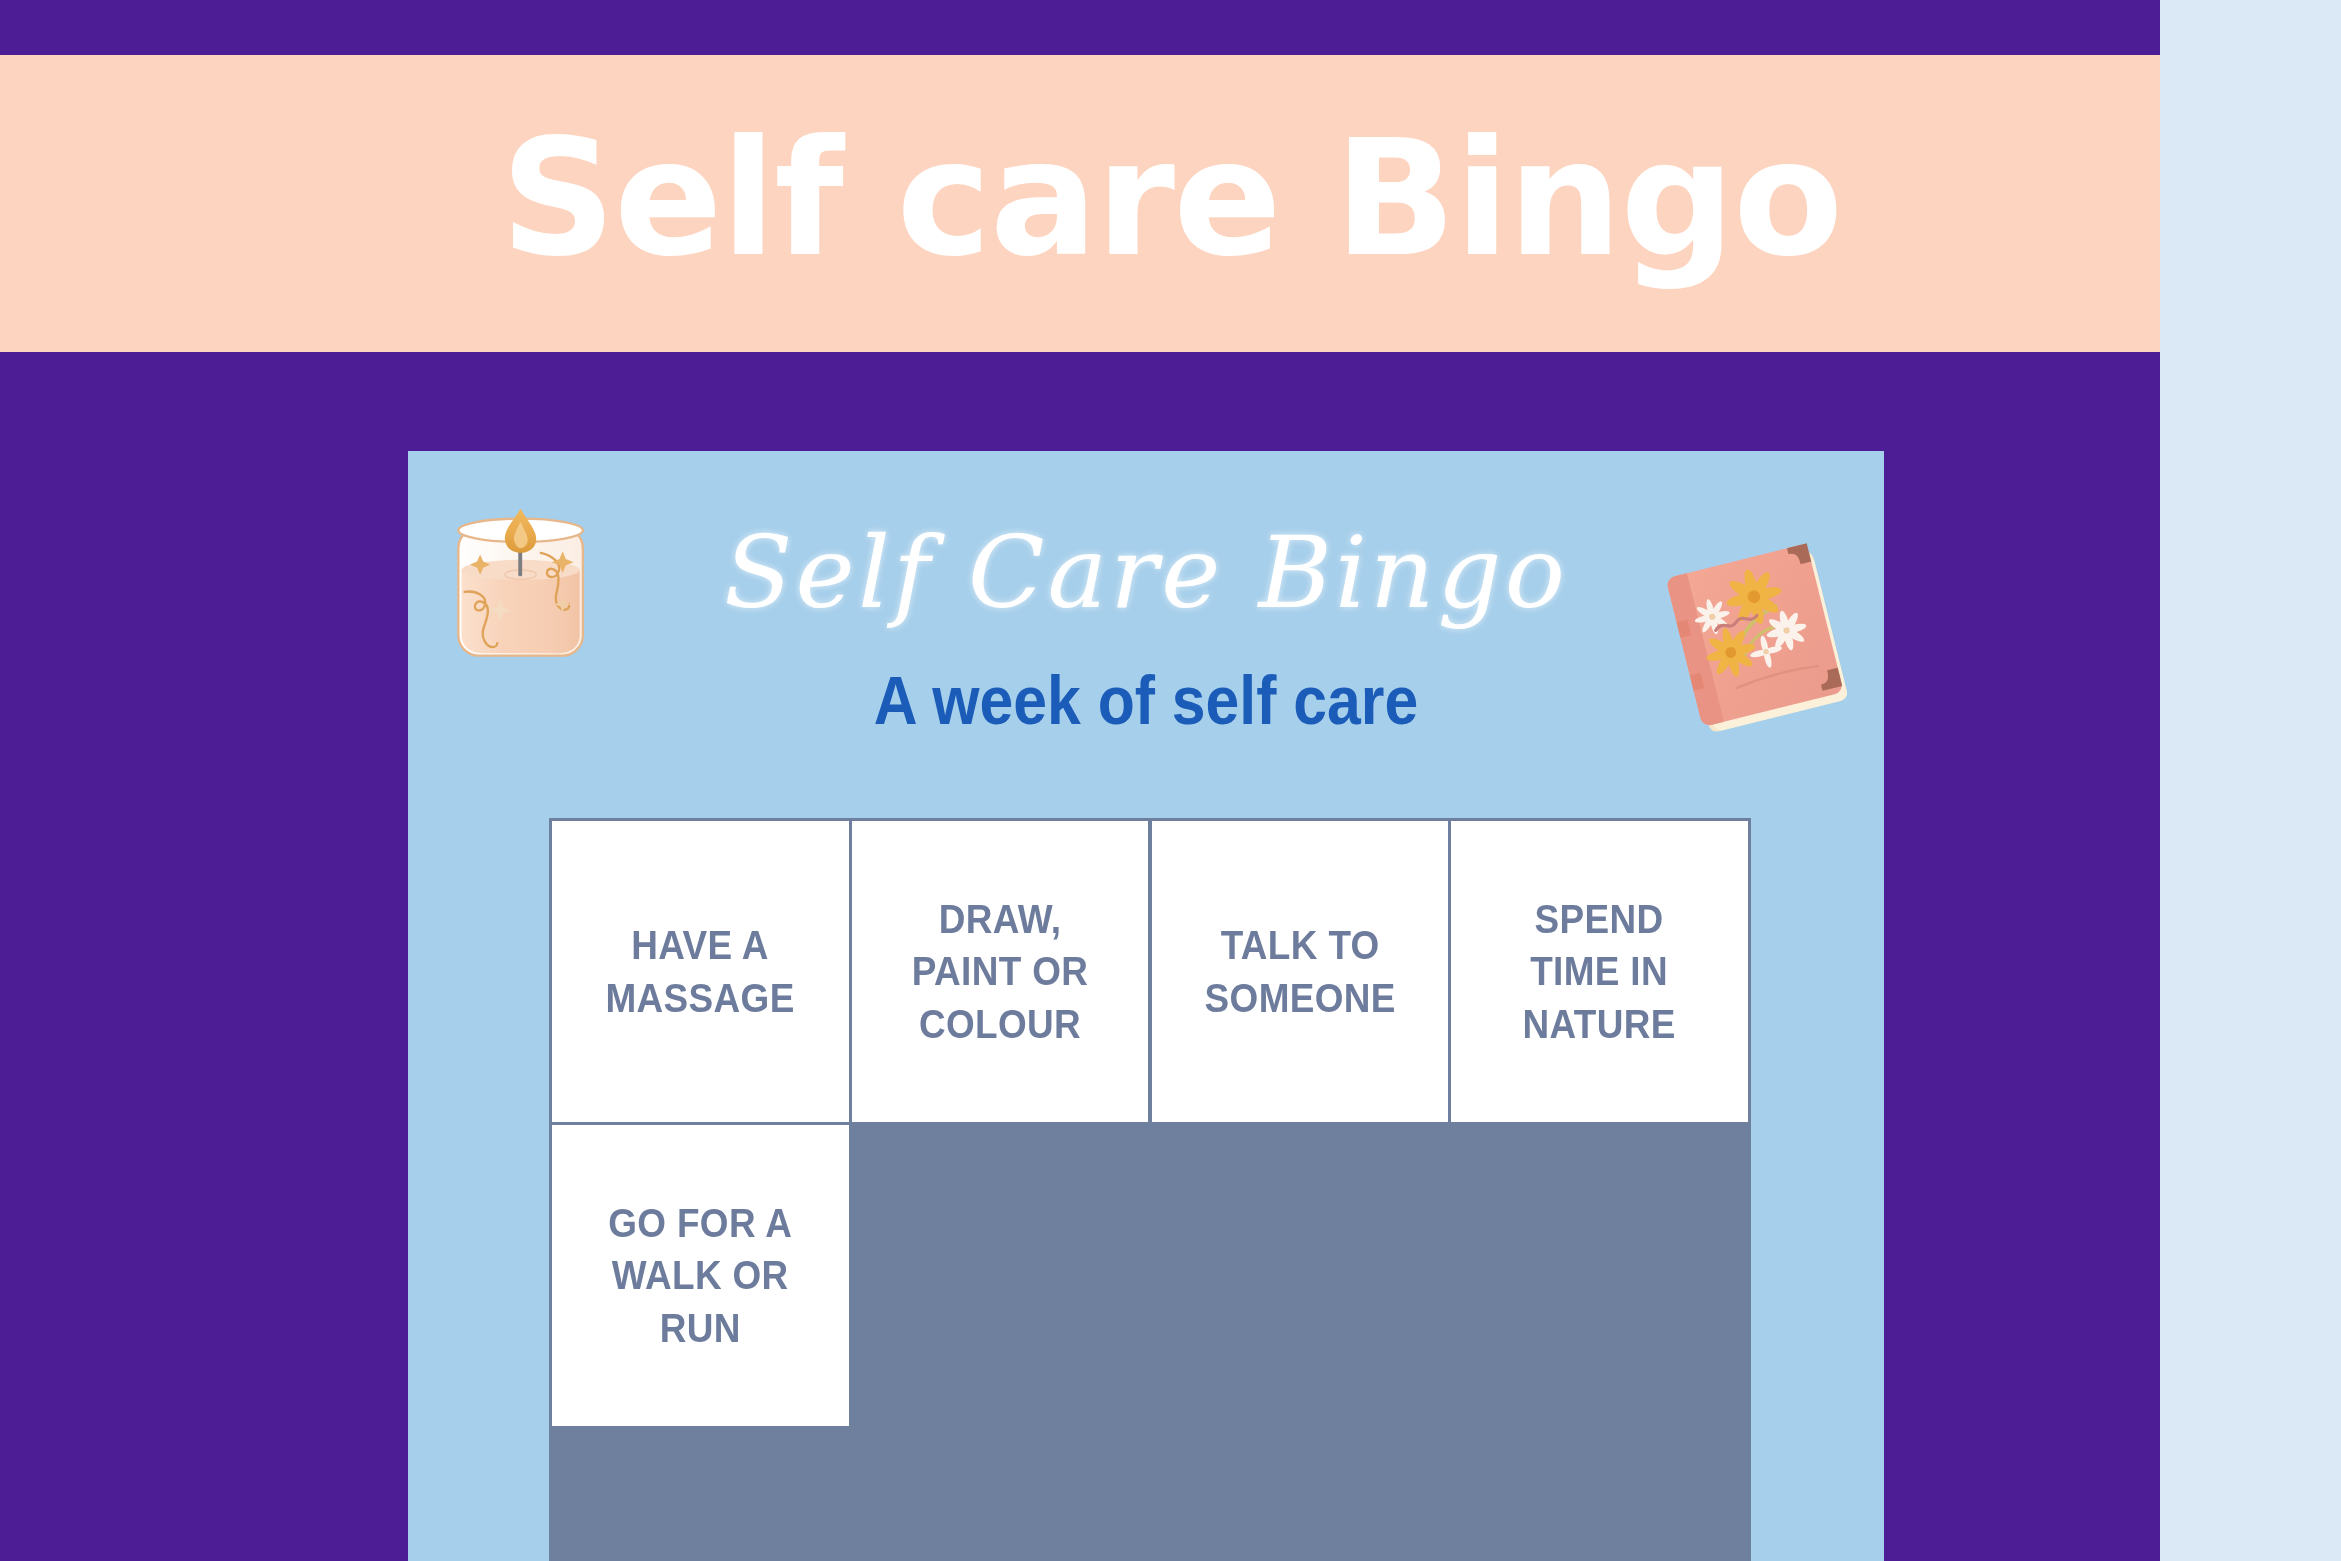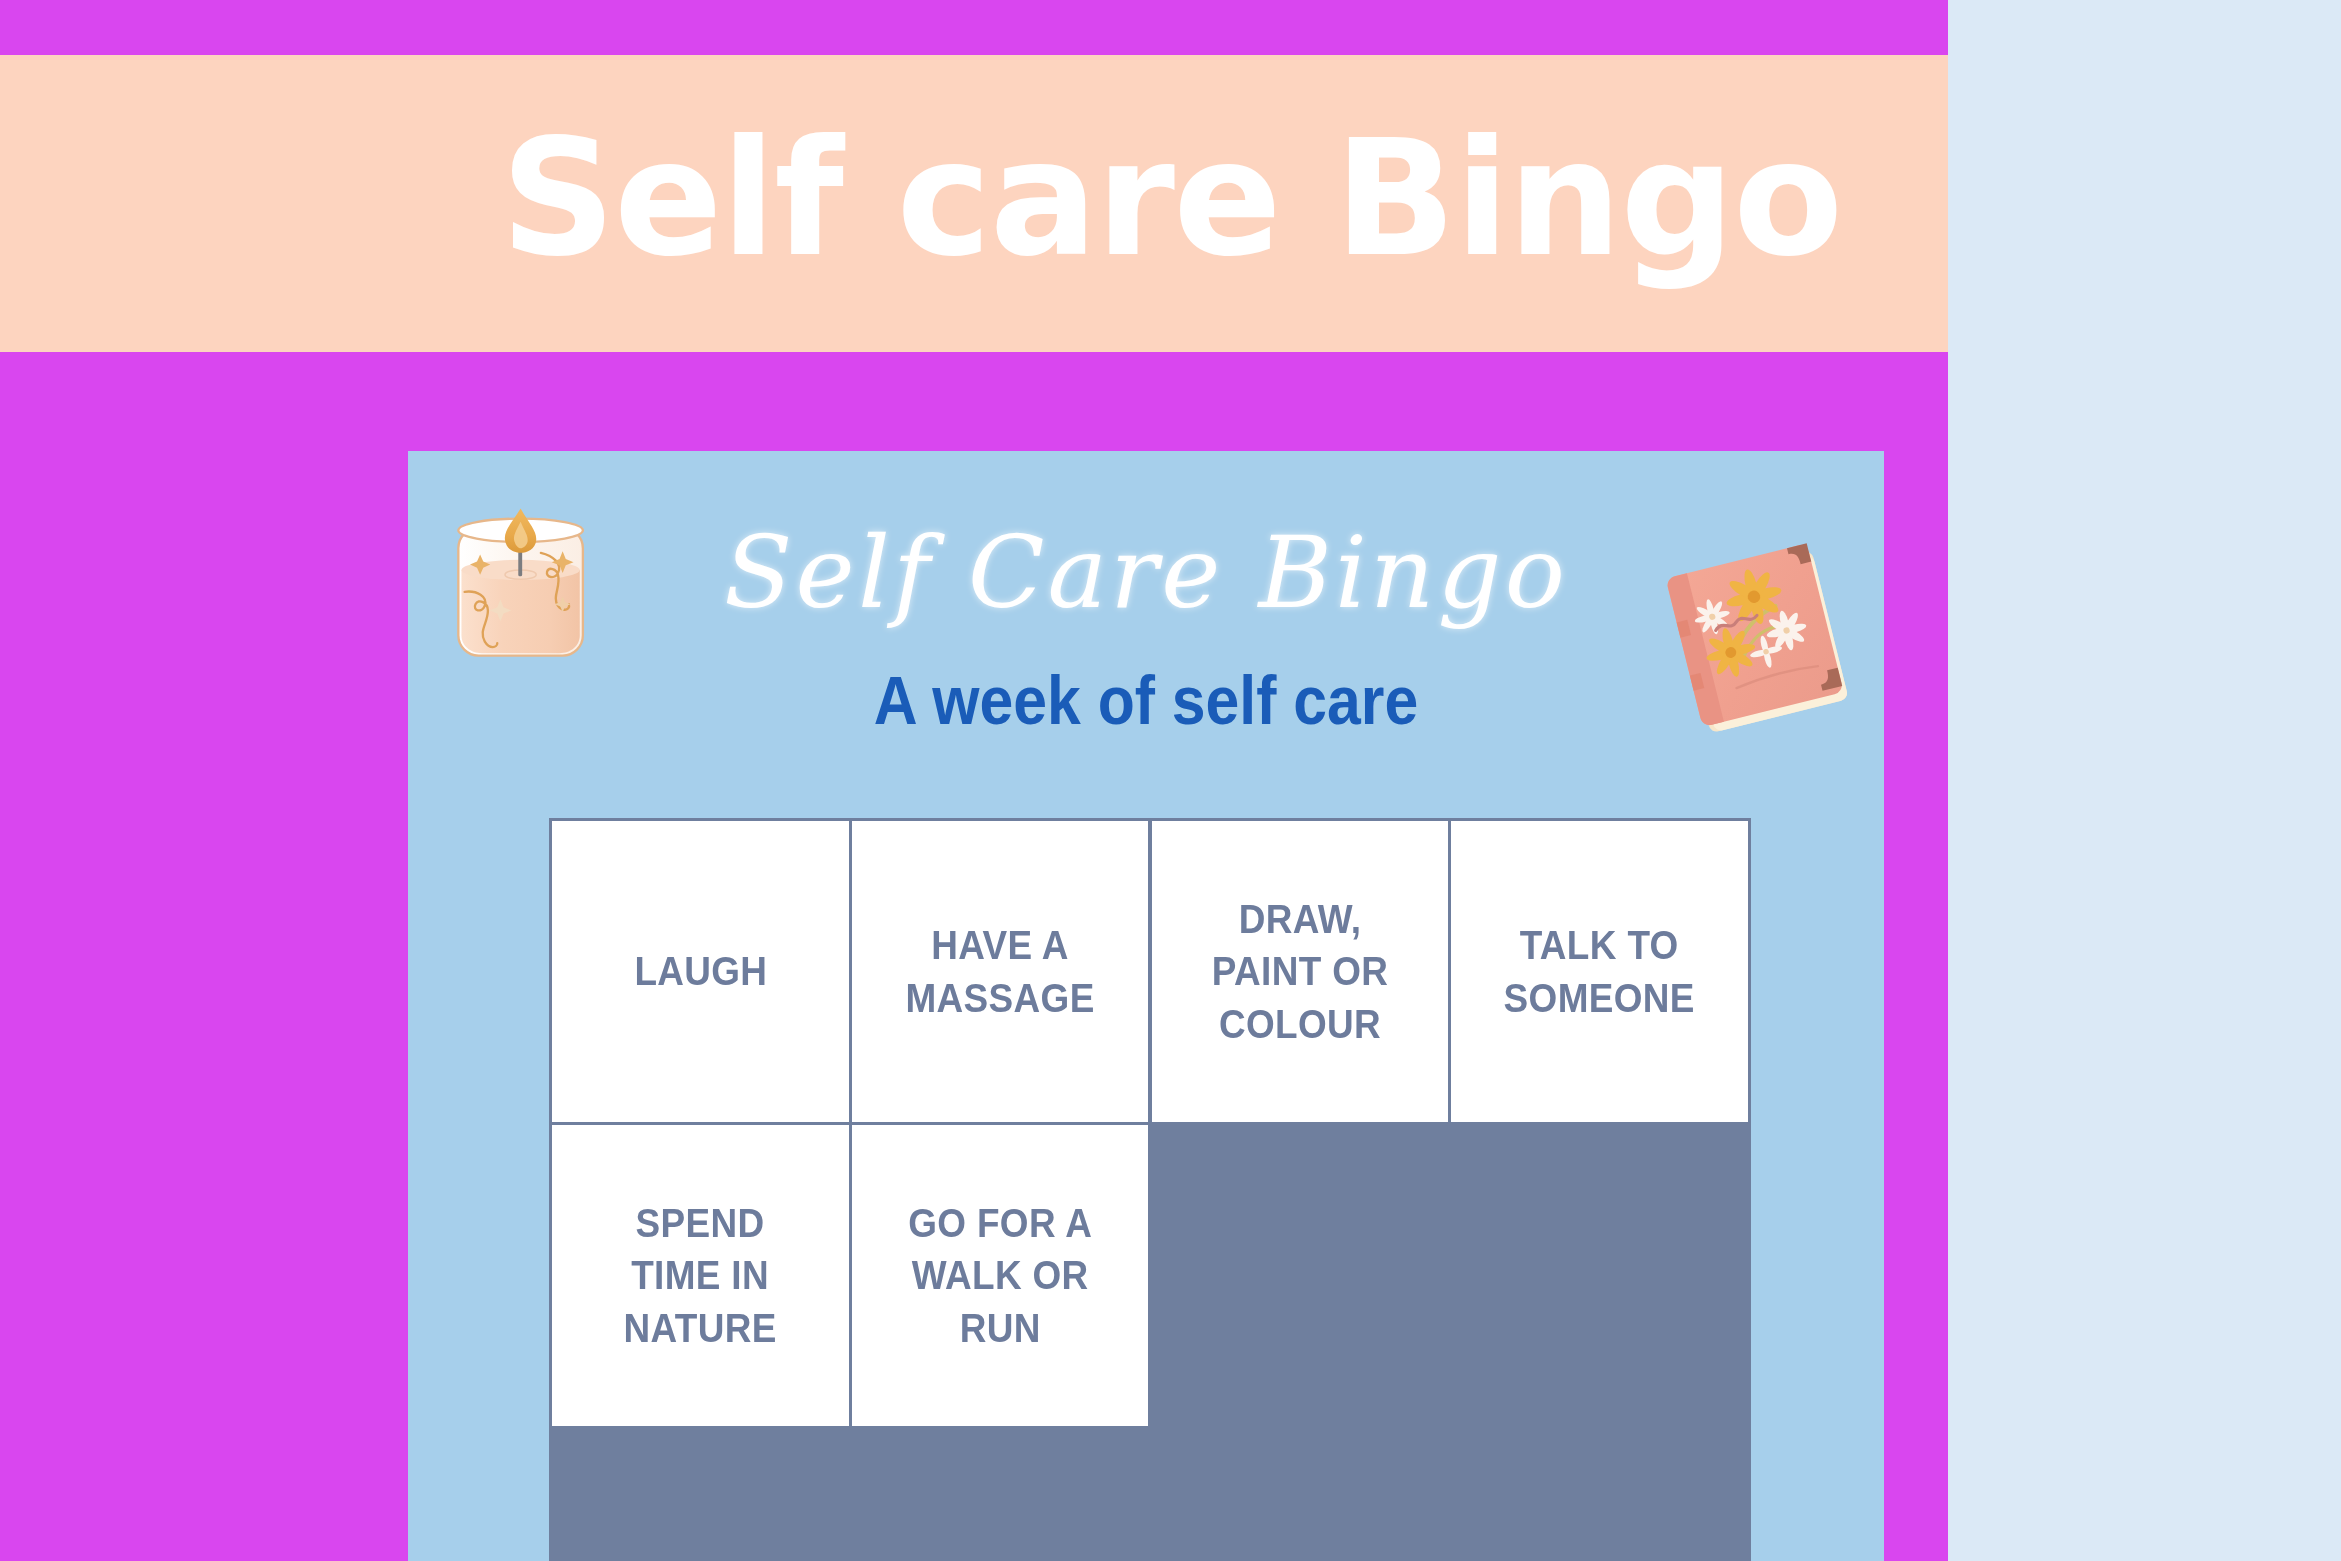"Self care Bingo" #page { background: #d946ef -> #4c1d95; width: 1948px -> 2160px }
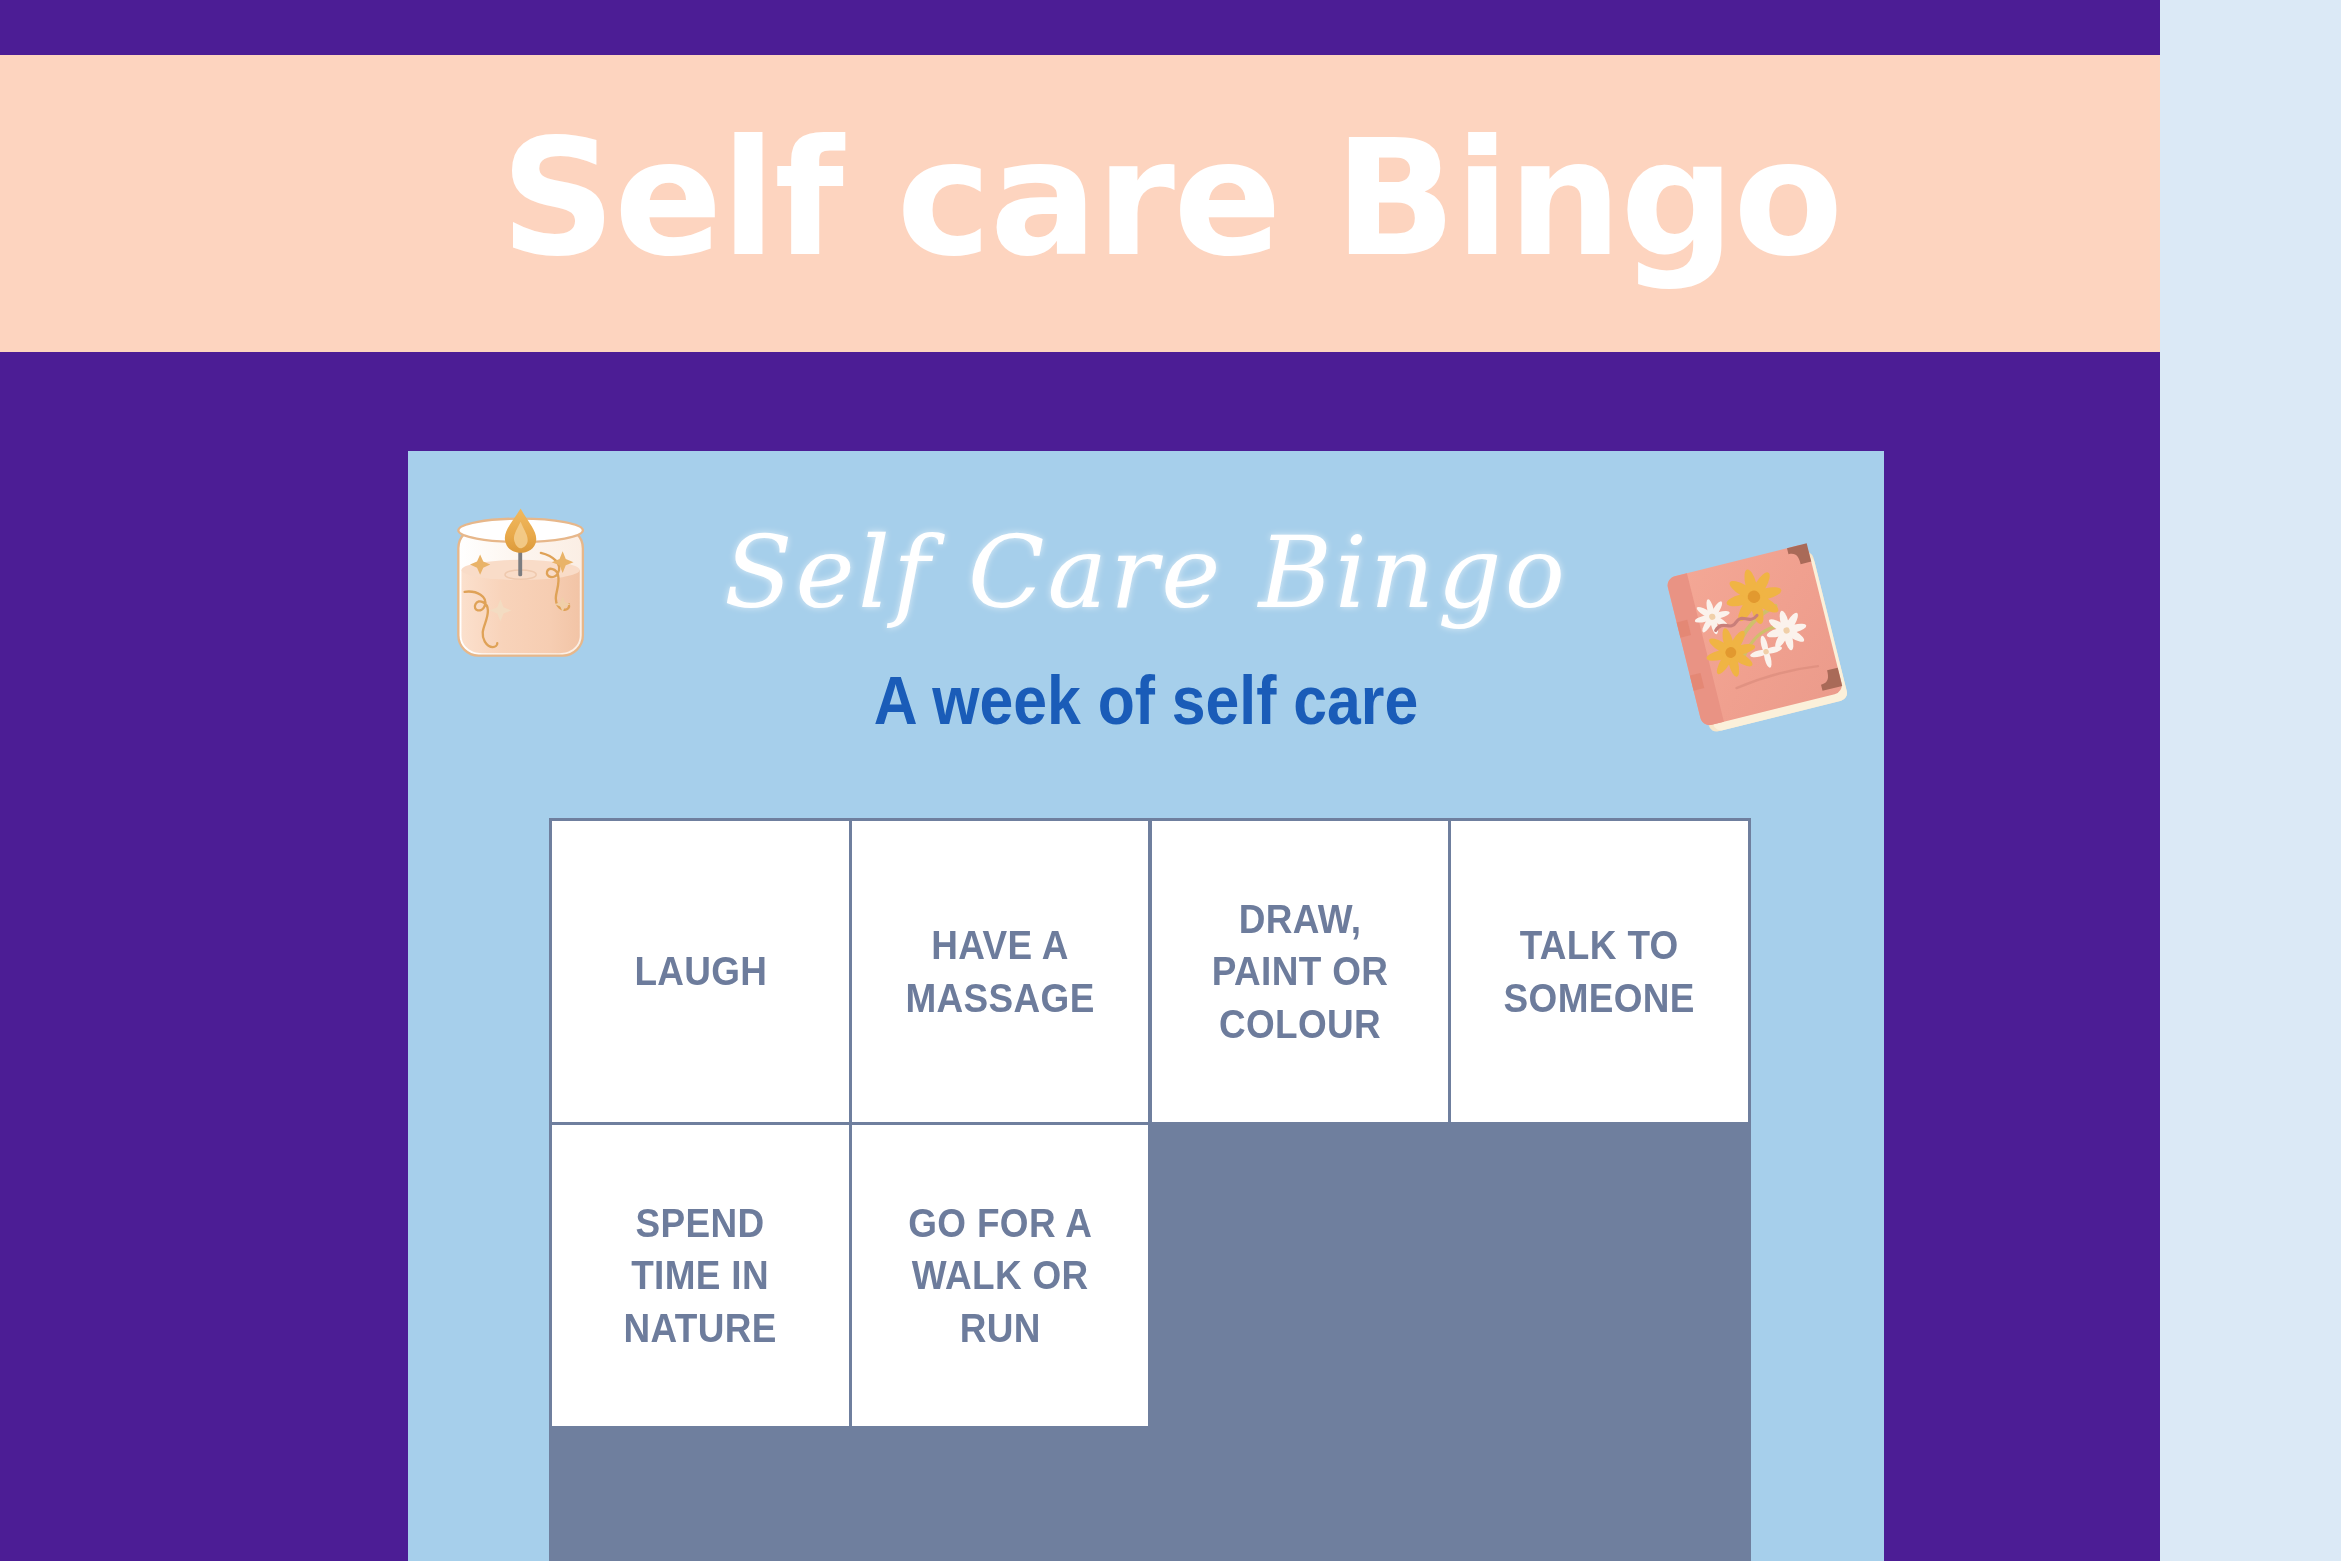"LAUGH" div.cell { html: <div> <span>LAUGH</span> </div> -> none }
